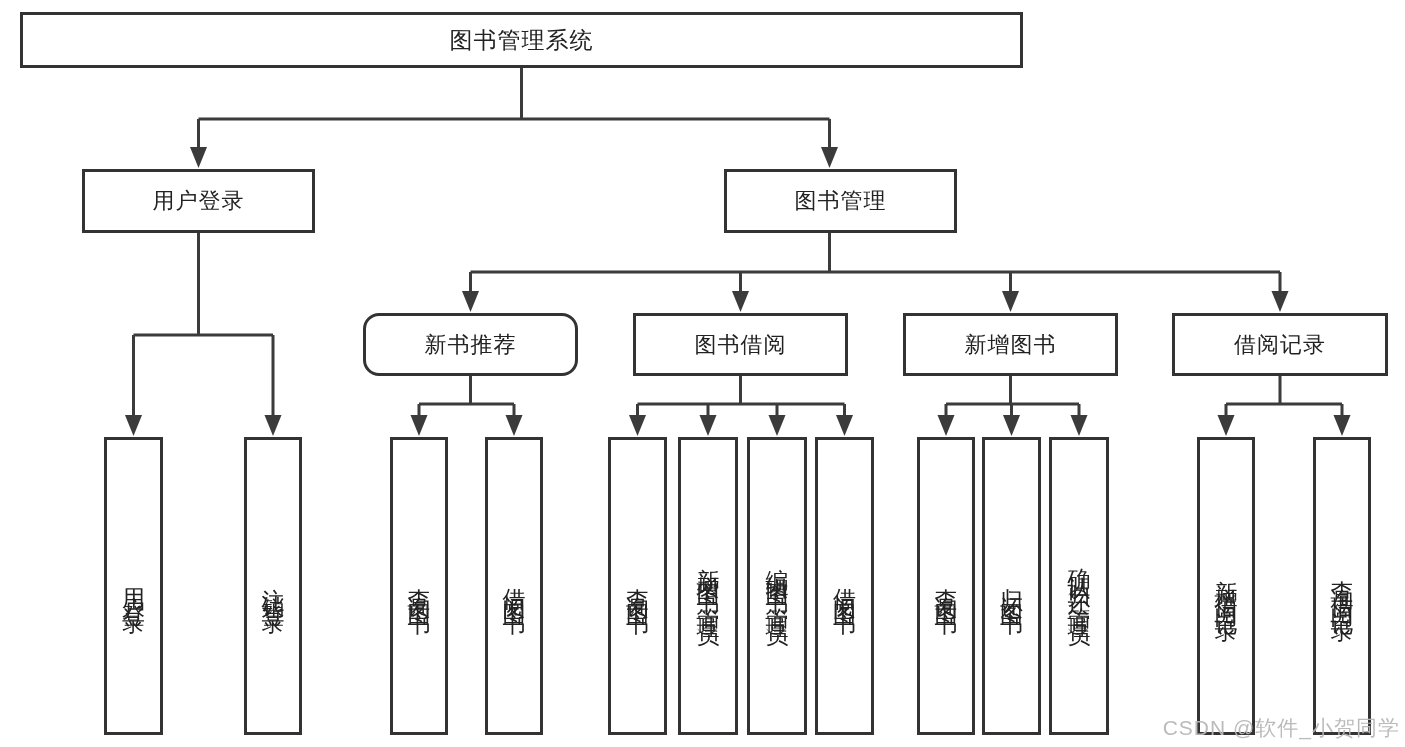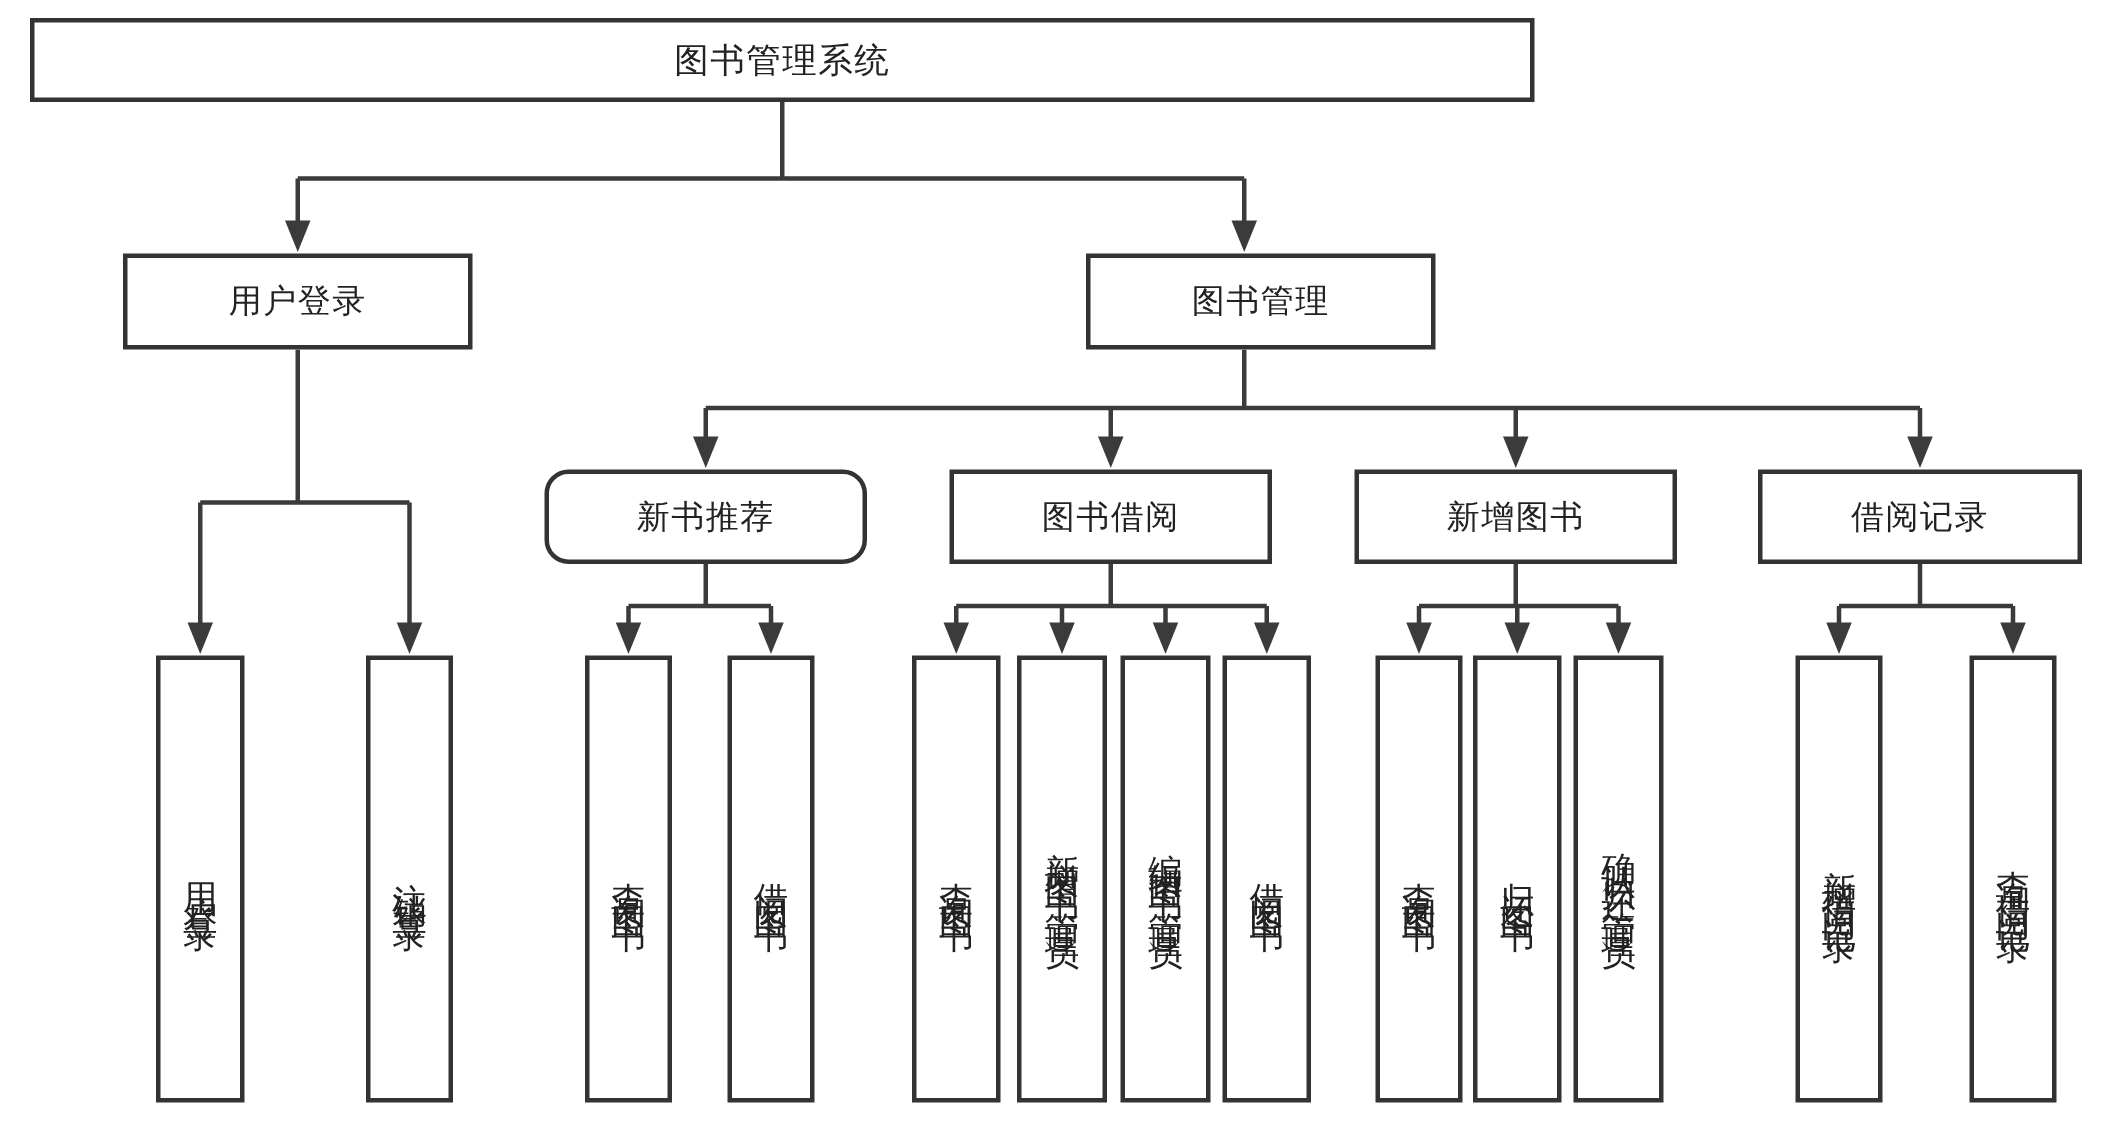"CSDN @软件_小贺同学" div.watermark { html: none -> <div>CSDN @软件_小贺同学</div> }
